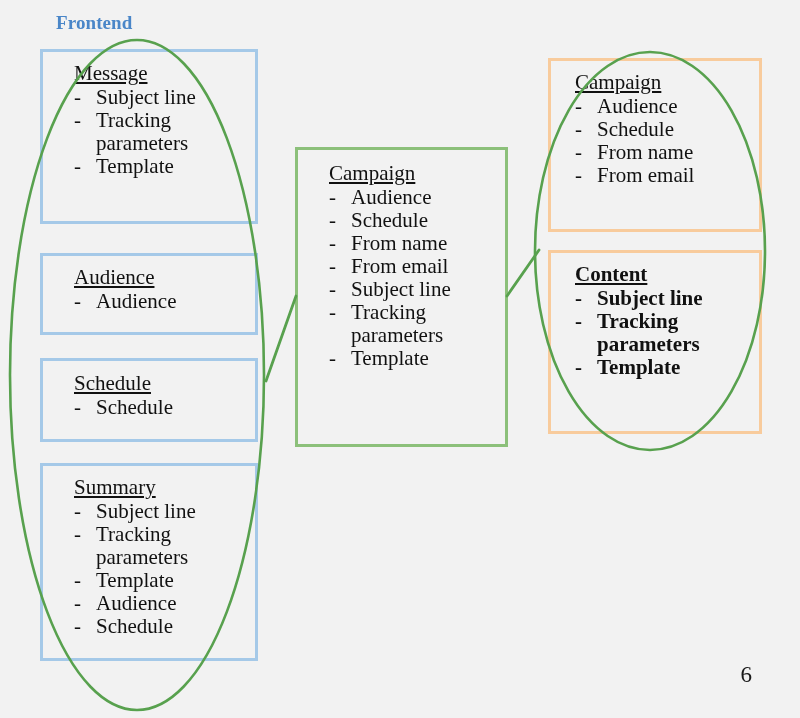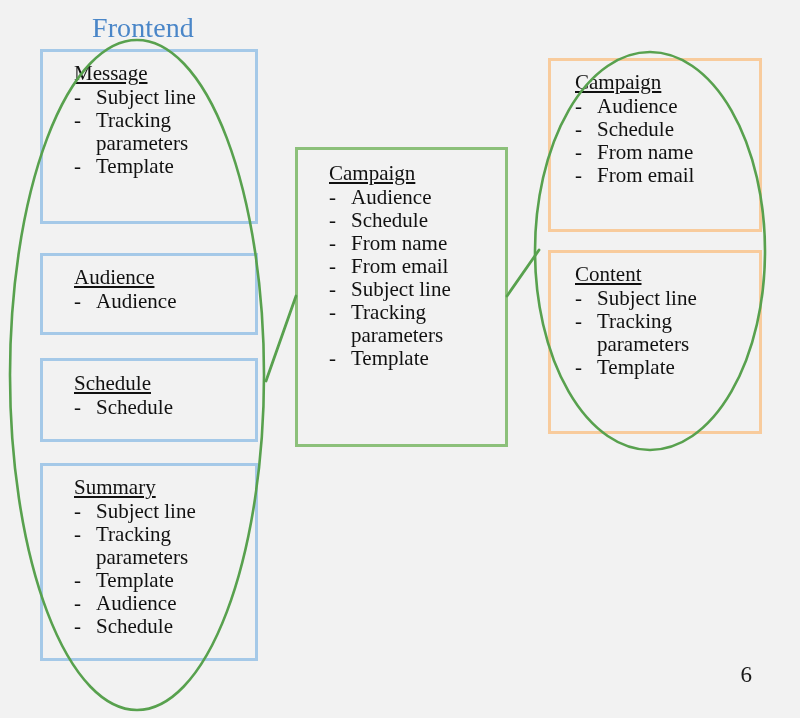"Frontend" .section-title { font-size: 28px -> 19px; font-weight: normal -> bold; margin-left: 36px -> none }
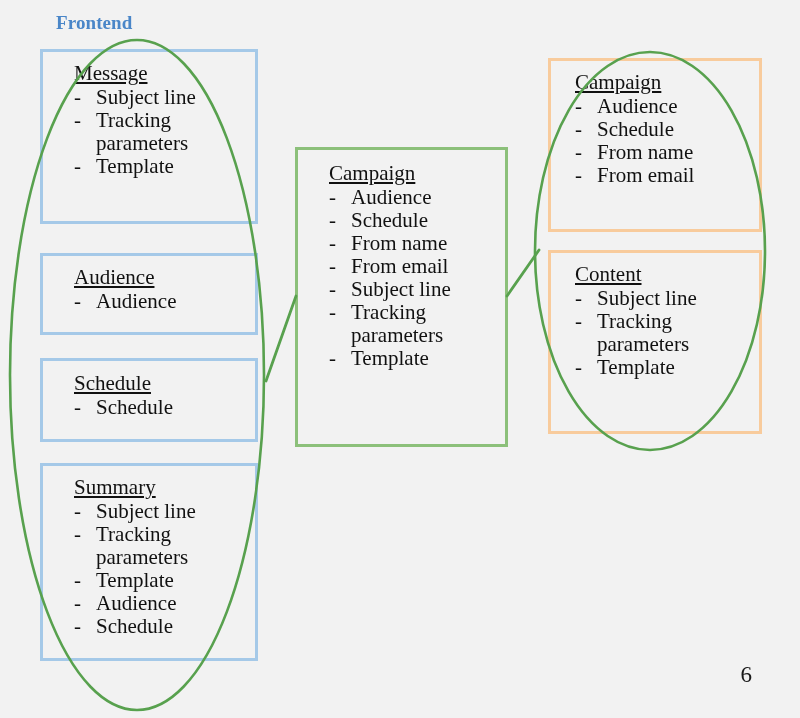"Content" #box-content-be { font-weight: none -> bold }
